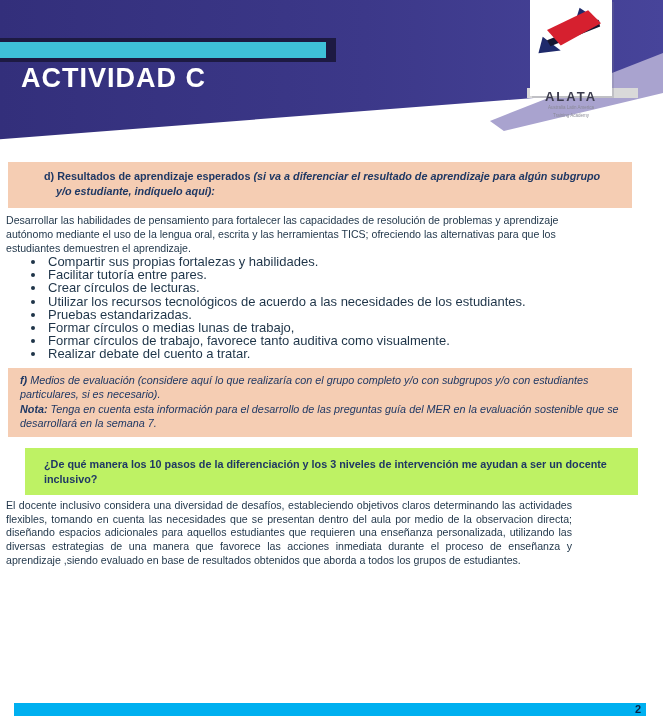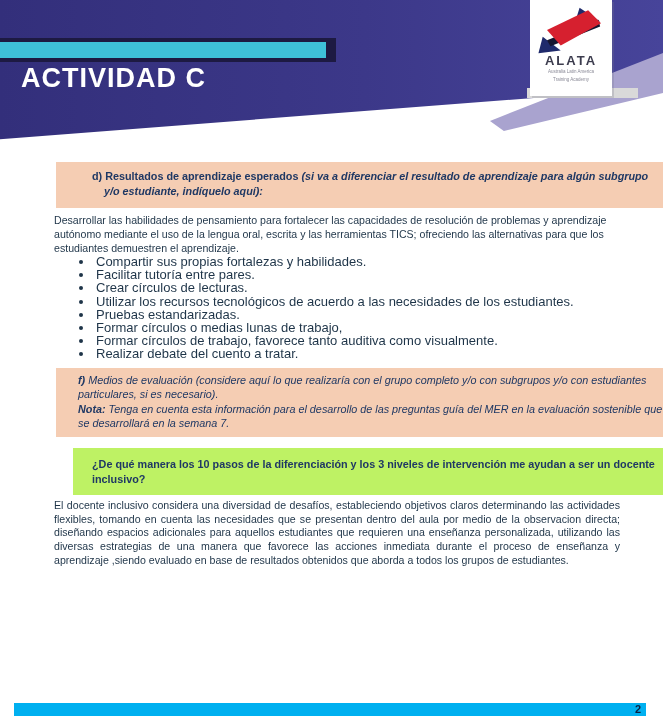"ALATA" .logo-name { margin-top: none -> 36px }
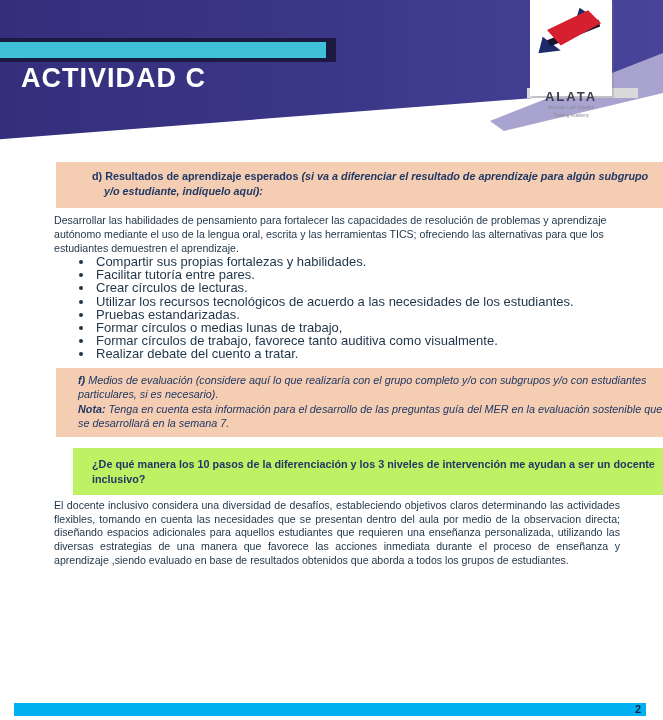"d) Resultados de aprendizaje esperados" .content { margin-left: 48px -> none }
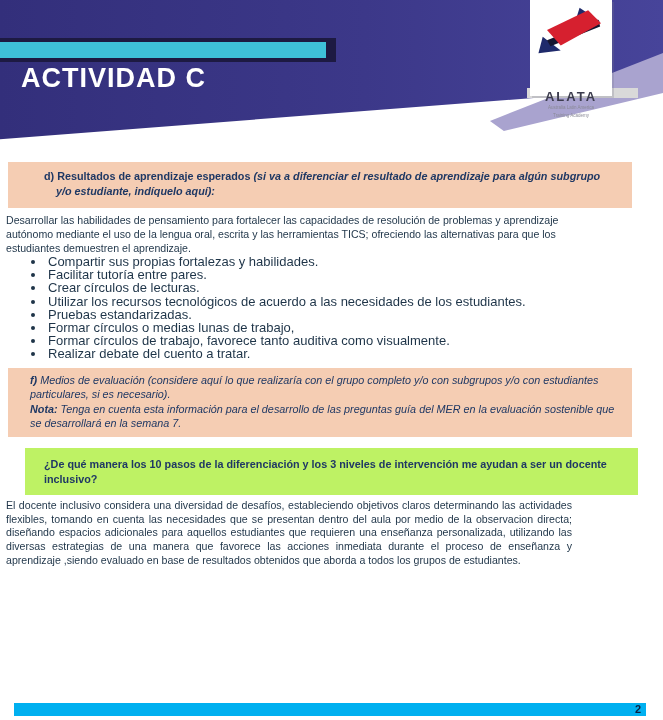"f) Medios de evaluación (considere" .f-box { padding: 5px 12px 6px 22px -> 5px 12px 6px 12px }
